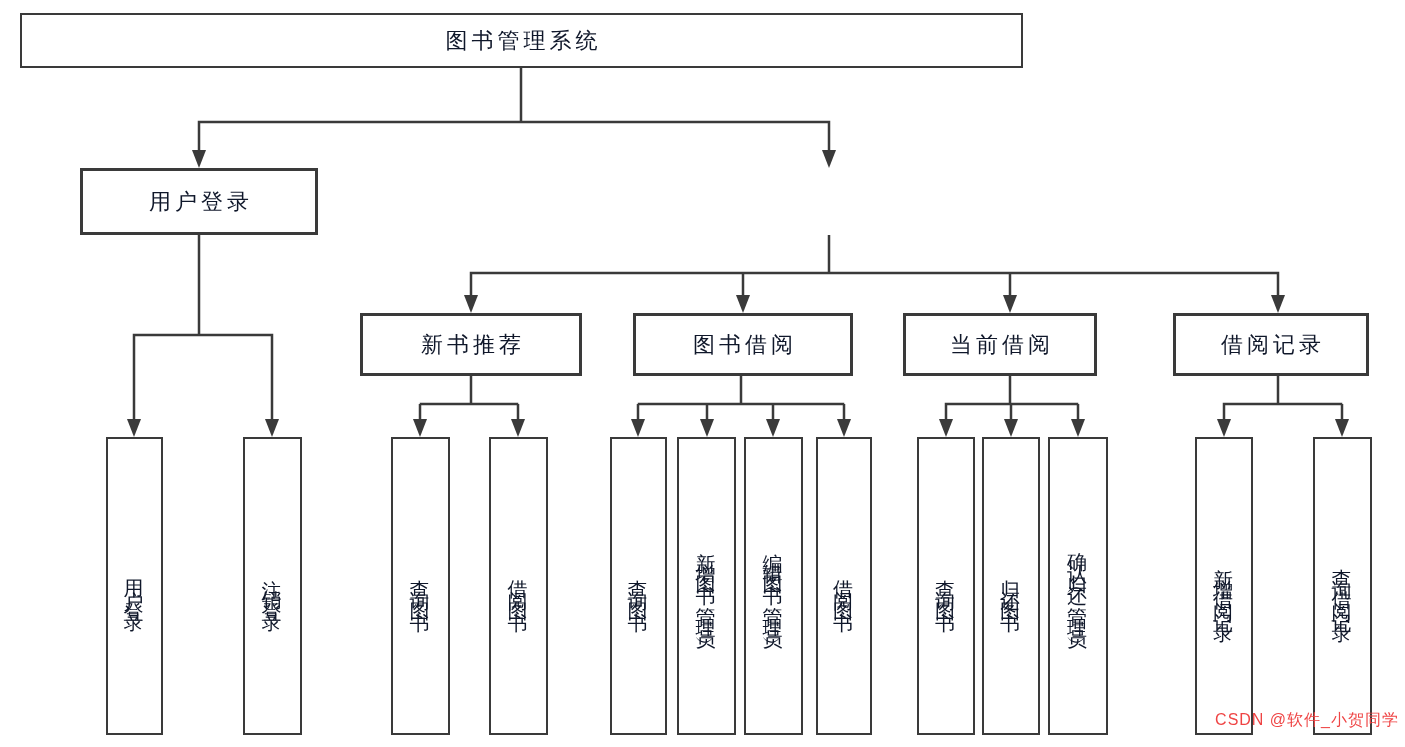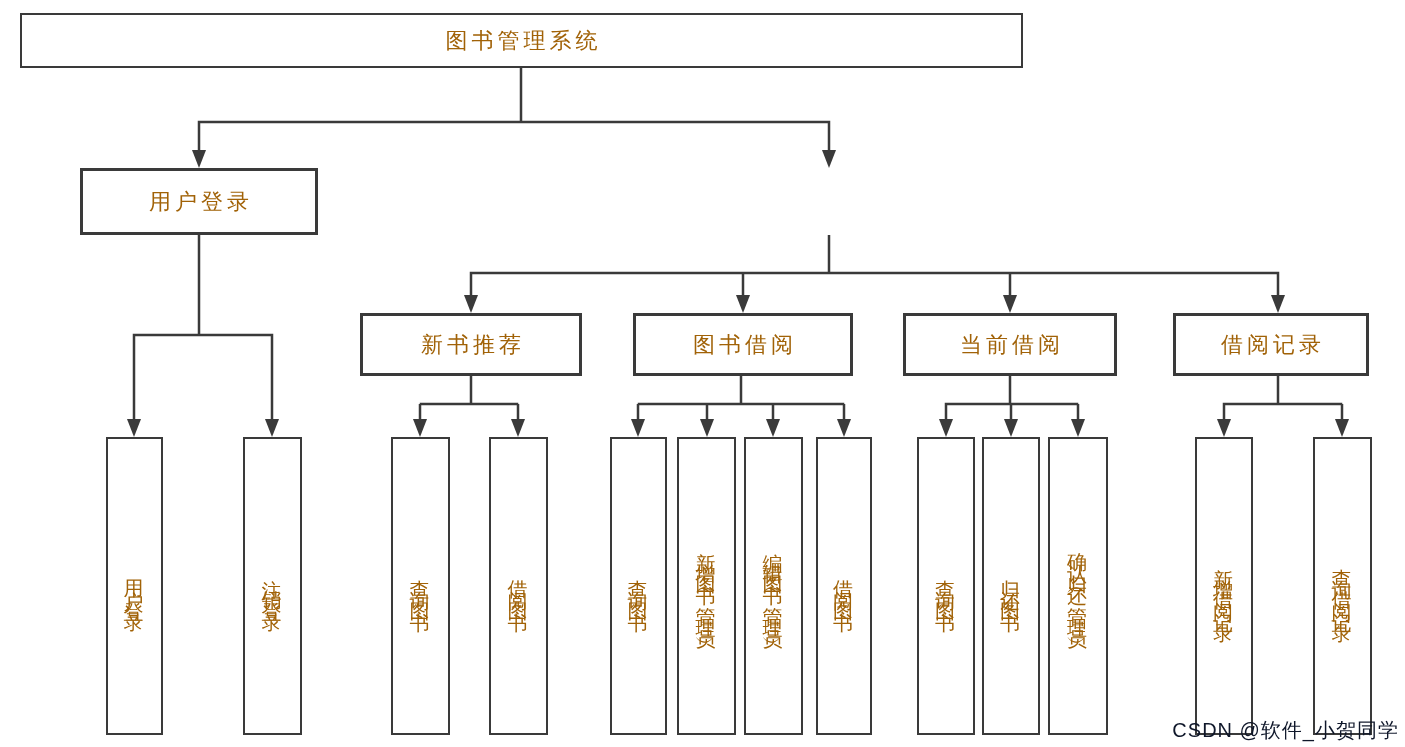"图书管理系统" .box { color: #a16207 -> #0f172a }
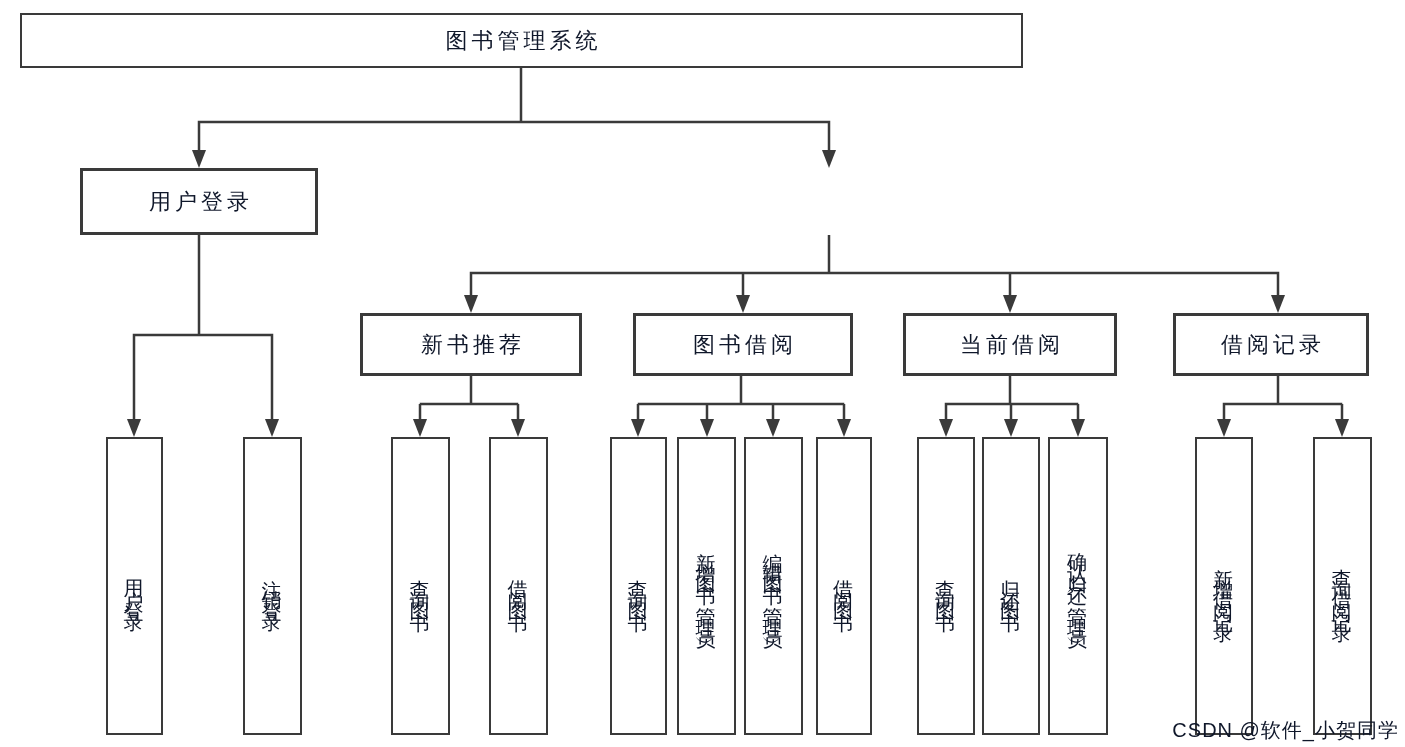"当前借阅" div.box { width: 214px -> 194px }
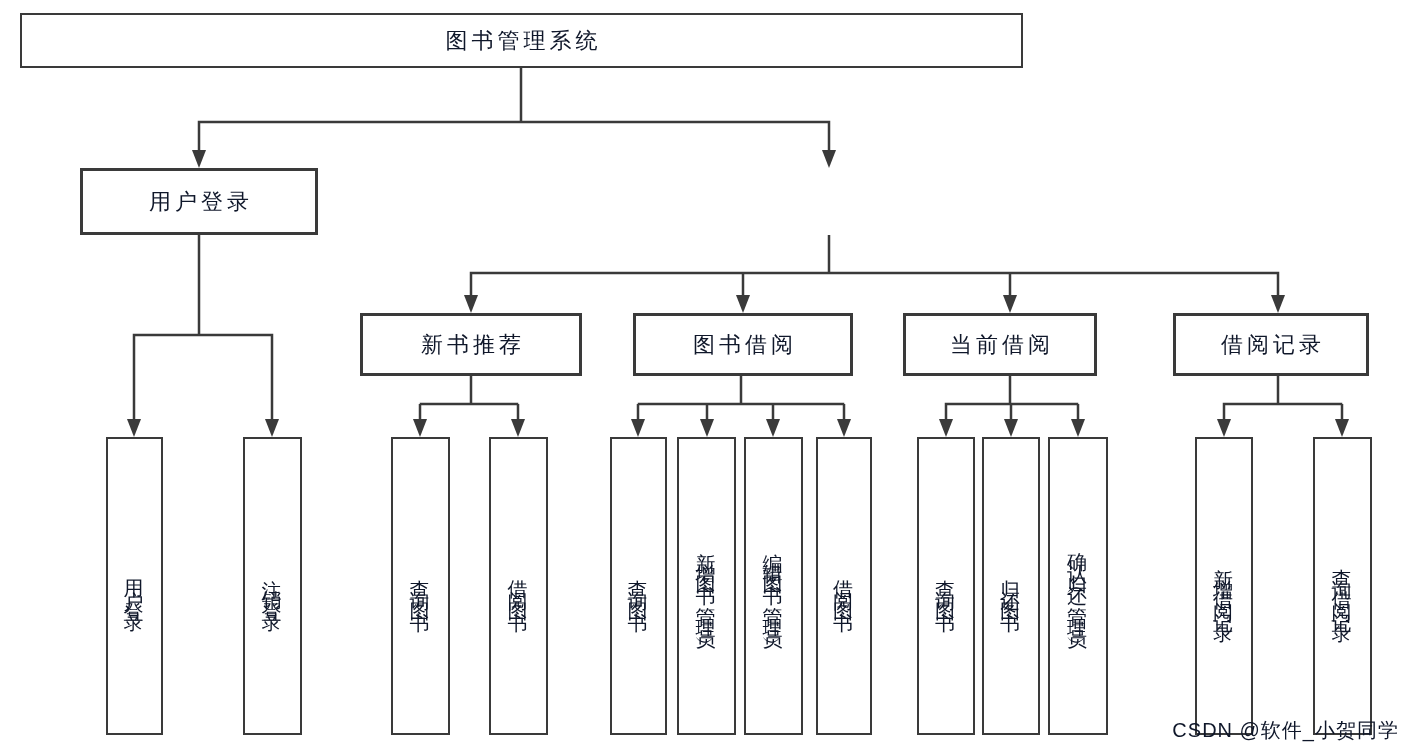"CSDN @软件_小贺同学" #watermark { bottom: 3px -> 16px; color: #0f172a -> #ef4444; font-size: 20px -> 16px }
